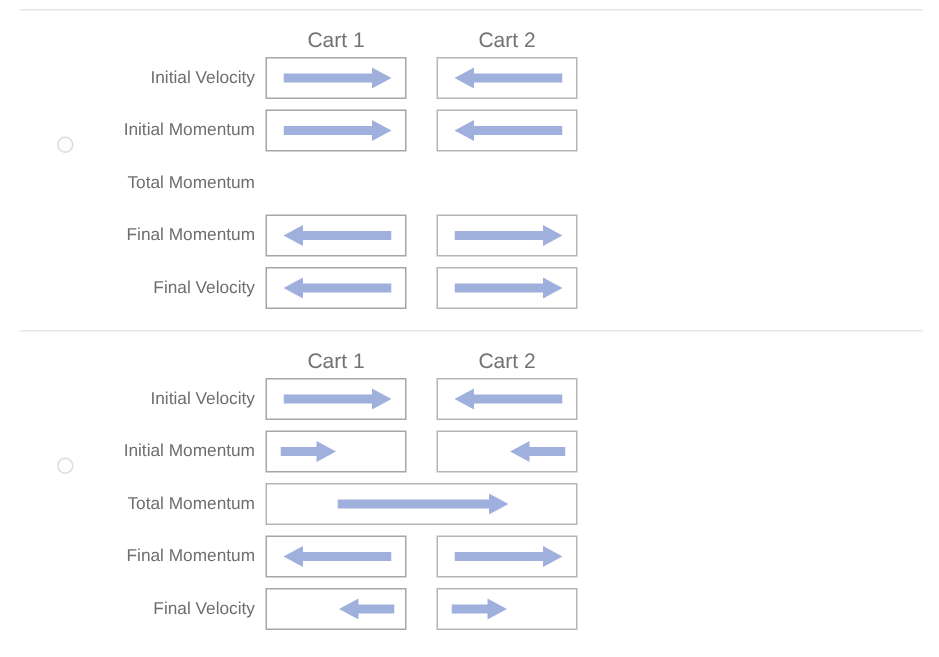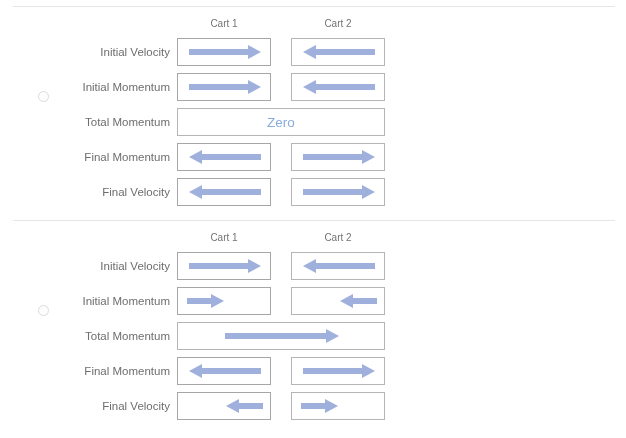"Cart 1" .col-header { font-size: 10px -> 14px }
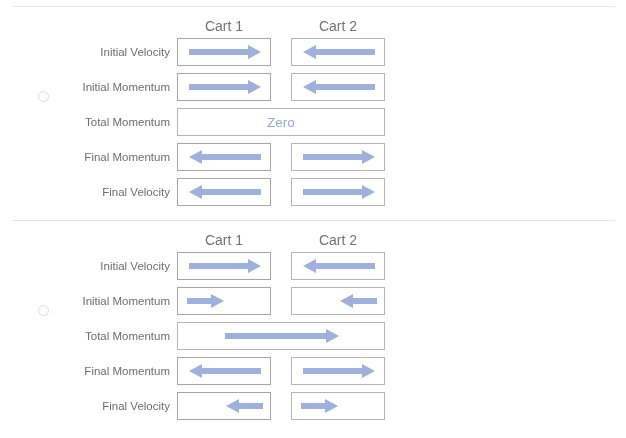"Zero" div.cell { html: <div> <span>Zero</span> </div> -> none }
